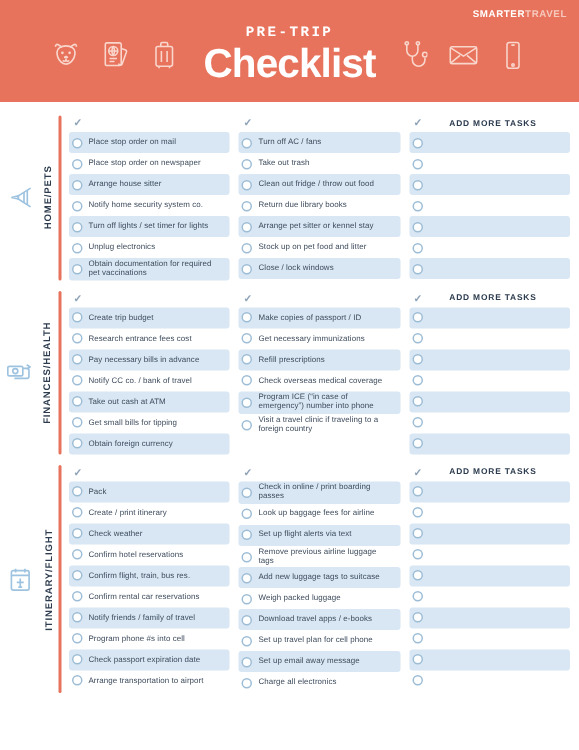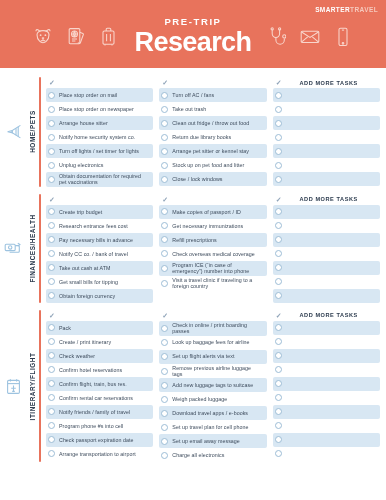"PRE-TRIP" .pretrip { font-family: none -> Liberation Mono, monospace }
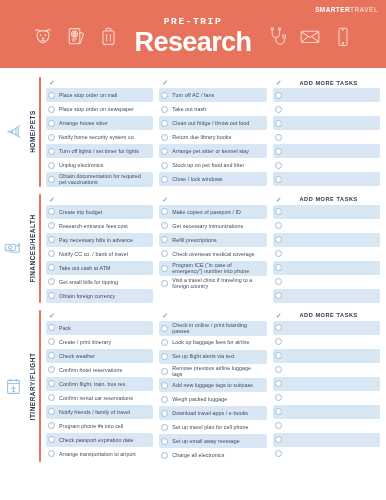"Research" div.checkword { text: Research -> Checklist }
